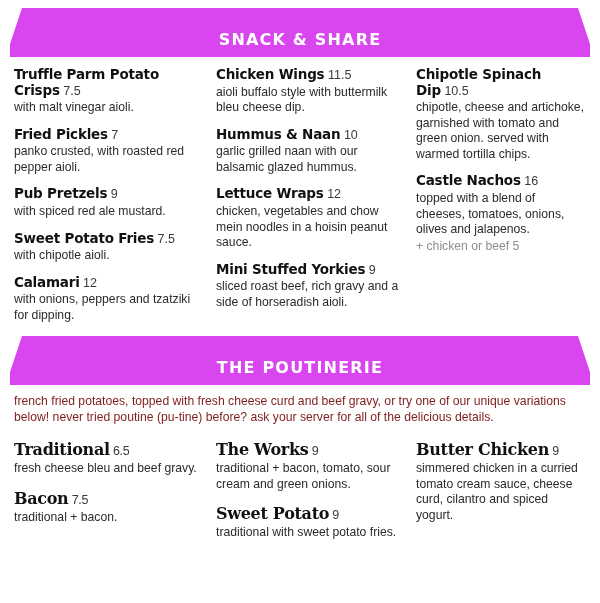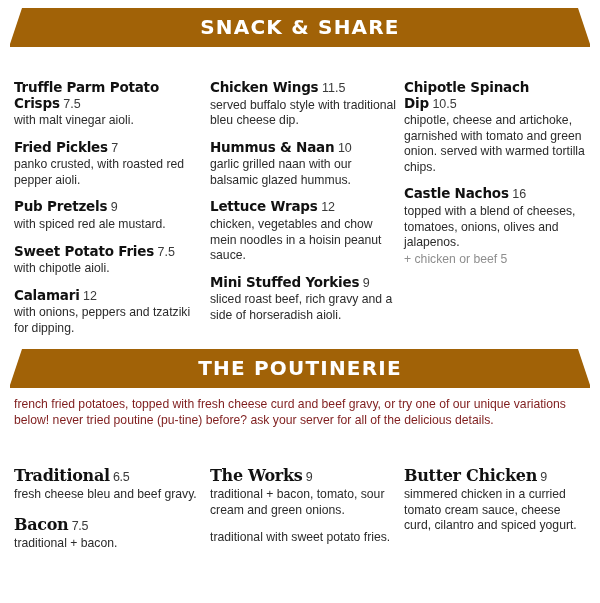"SNACK & SHARE" .banner { background: #a16207 -> #d946ef; font-size: 20px -> 16px; padding: 7px 0 8px 0 -> 22px 0 8px 0 }
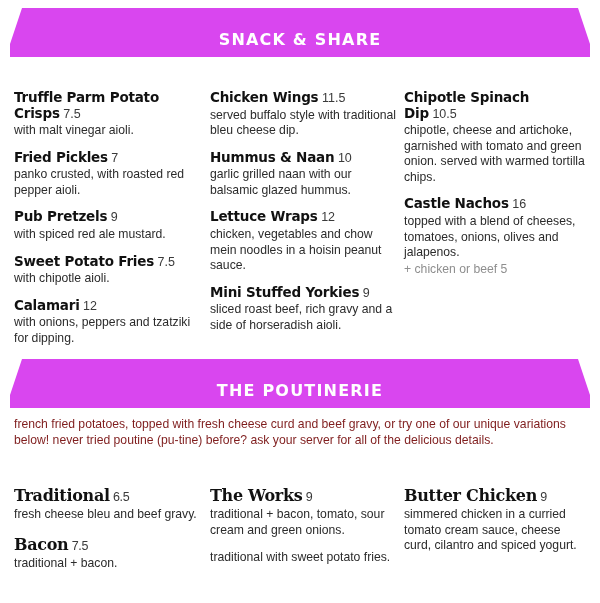"Truffle Parm Potato Crisps 7.5" .columns { gap: 4px -> 10px; margin-top: 23px -> none }
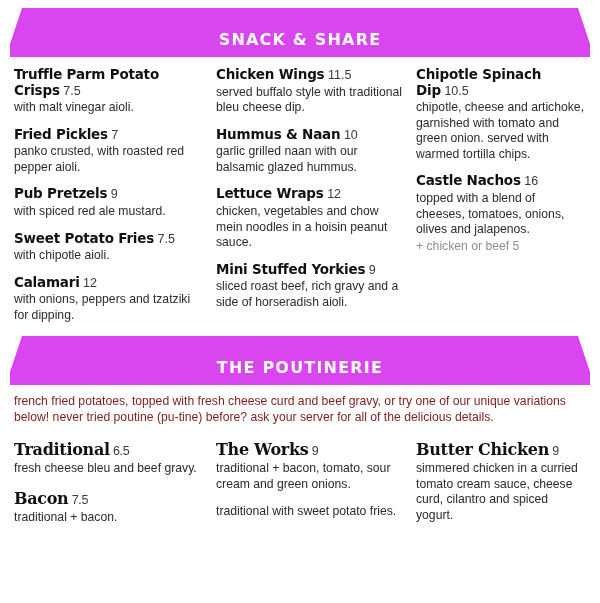"served buffalo style with traditional" div.item-desc { text: served buffalo style with traditional -> aioli buffalo style with buttermilk }
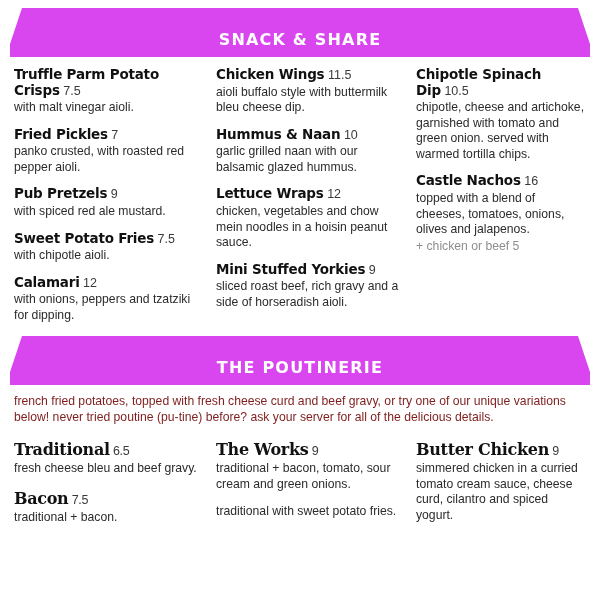"Sweet Potato 9" div.p-head { html: none -> <div>Sweet Potato<span>&nbsp;9</span></div> }
